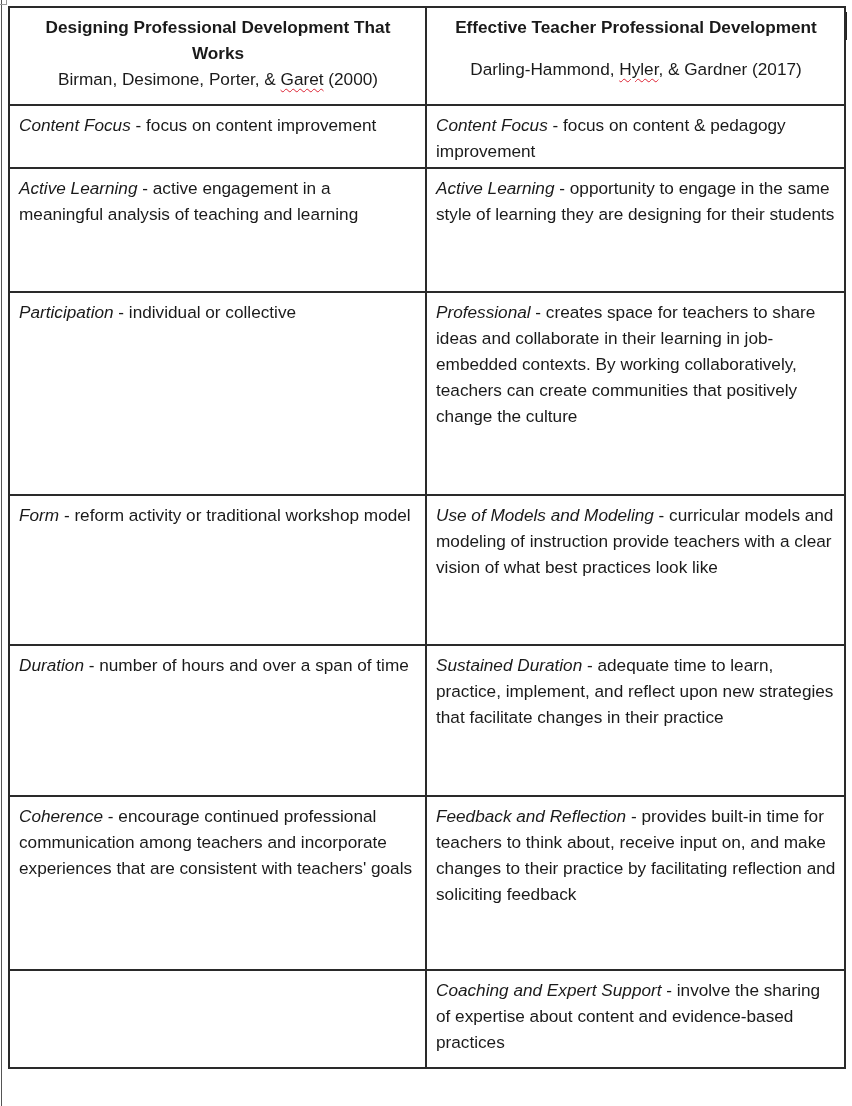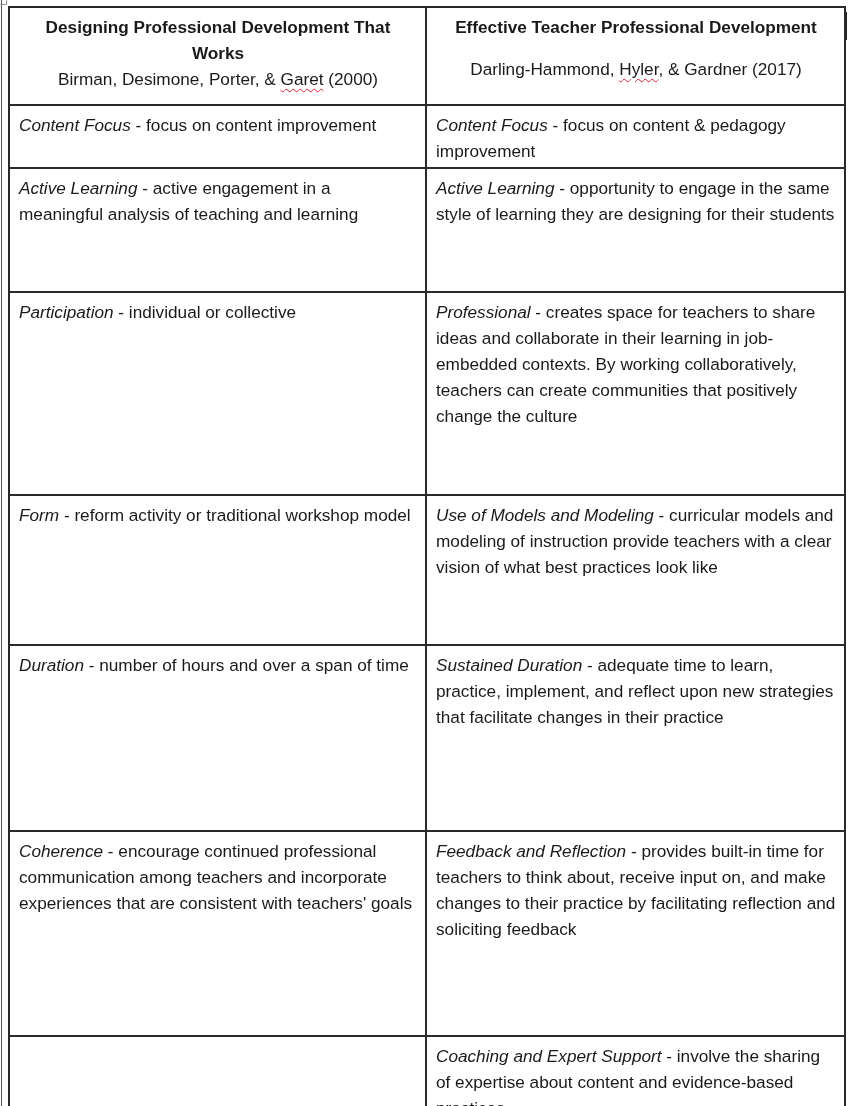"Duration - number of hours" tr.r5 { height: 186px -> 151px }
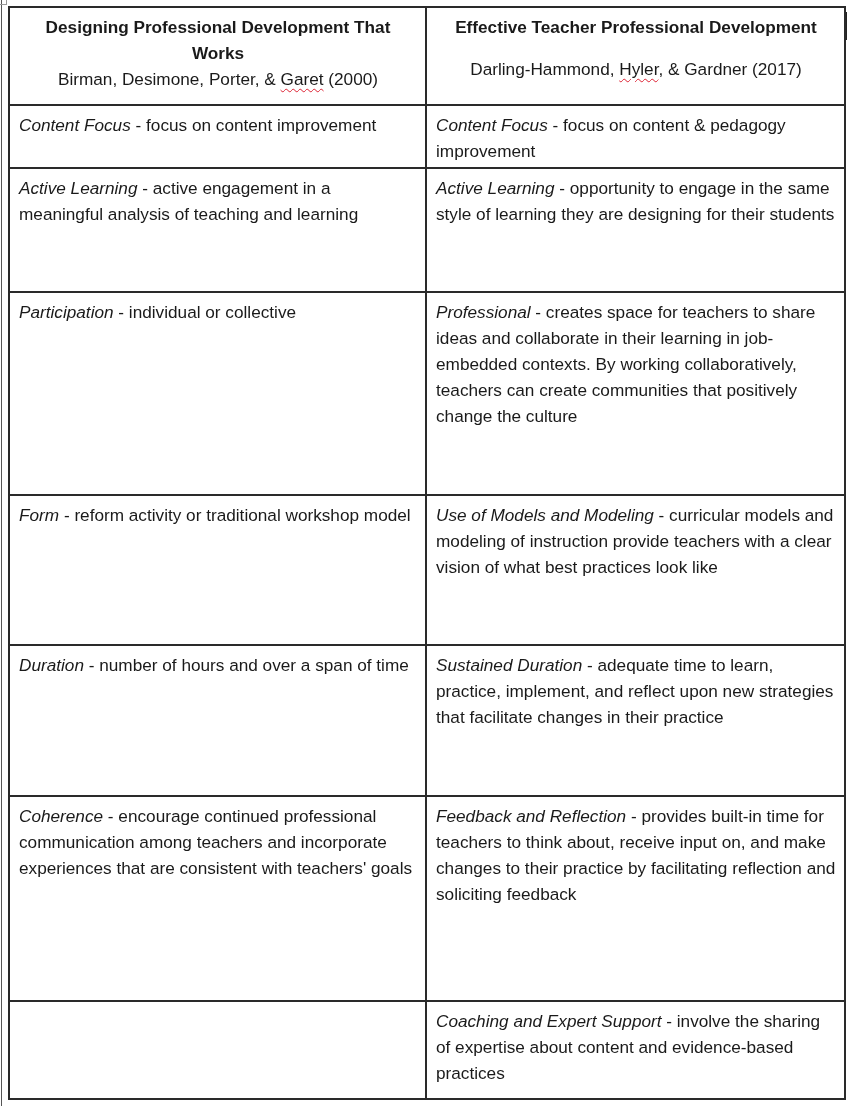"Coherence - encourage continued" tr.r6 { height: 205px -> 174px }
